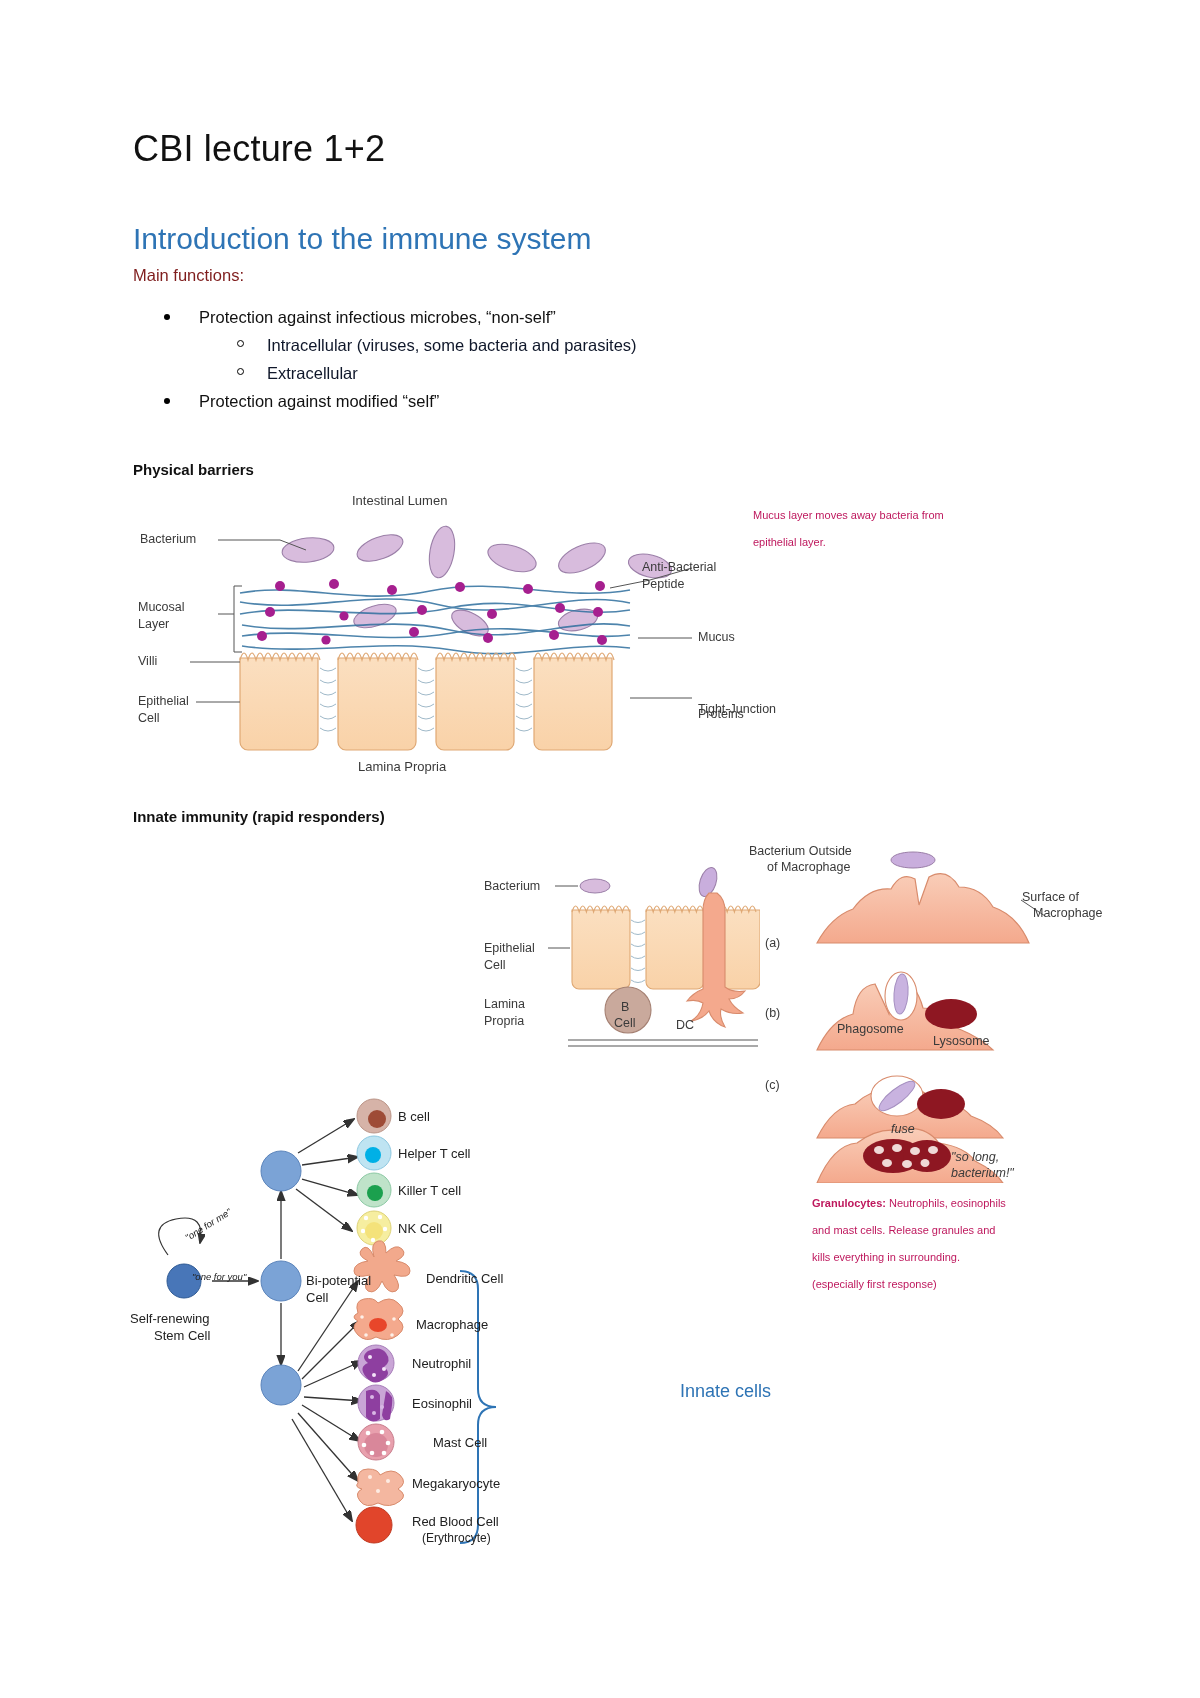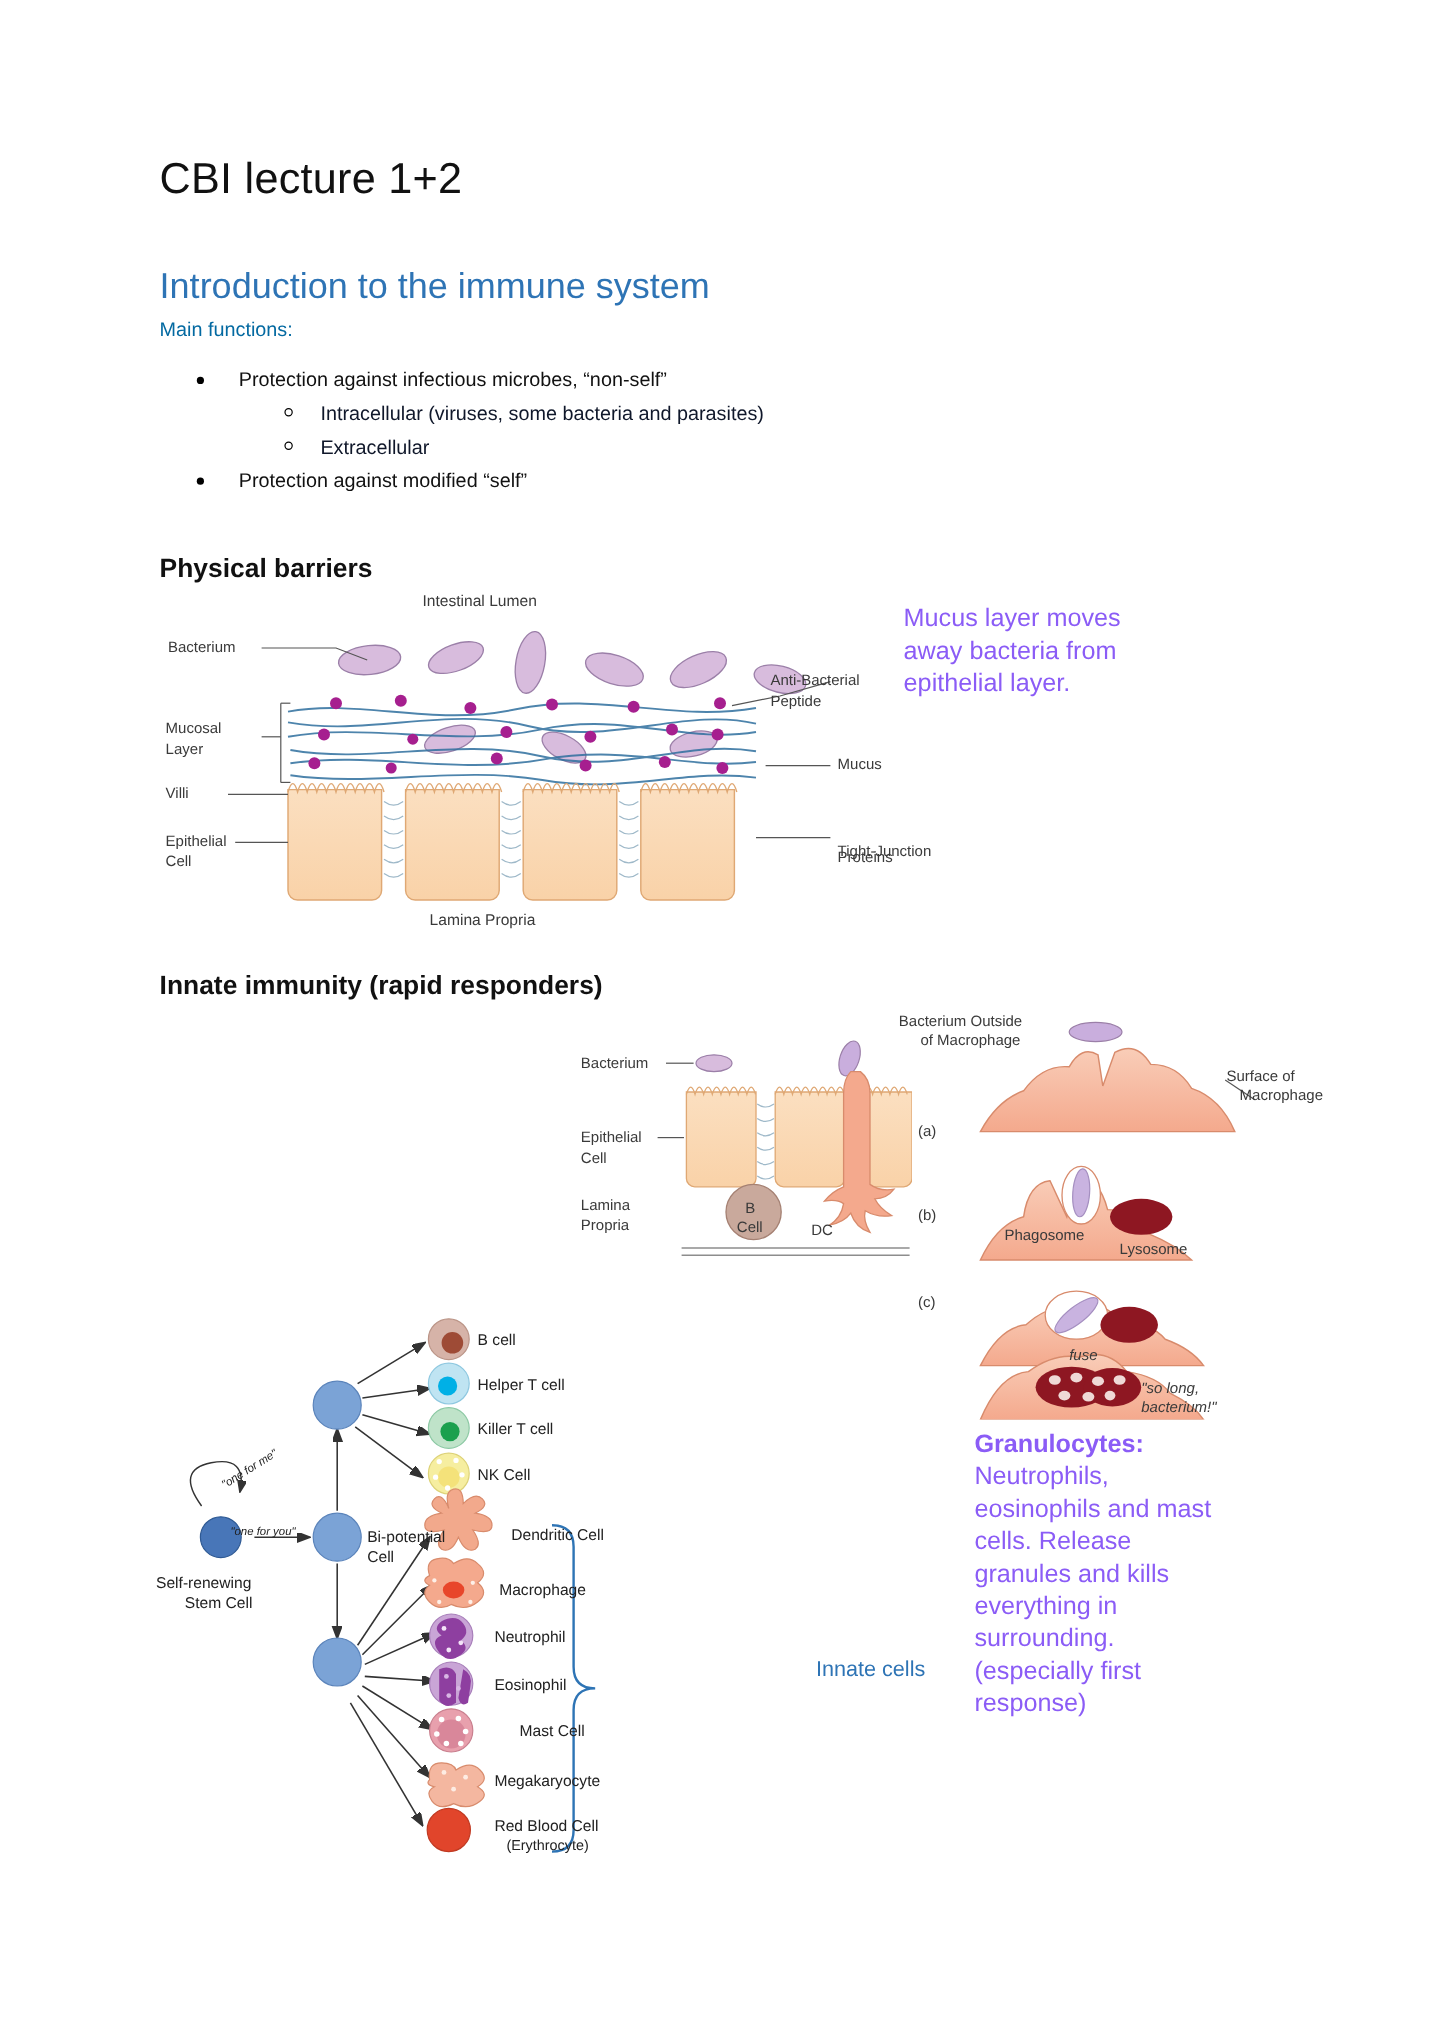"Main functions:" .body-line { color: #0369a1 -> #7f1d1d }
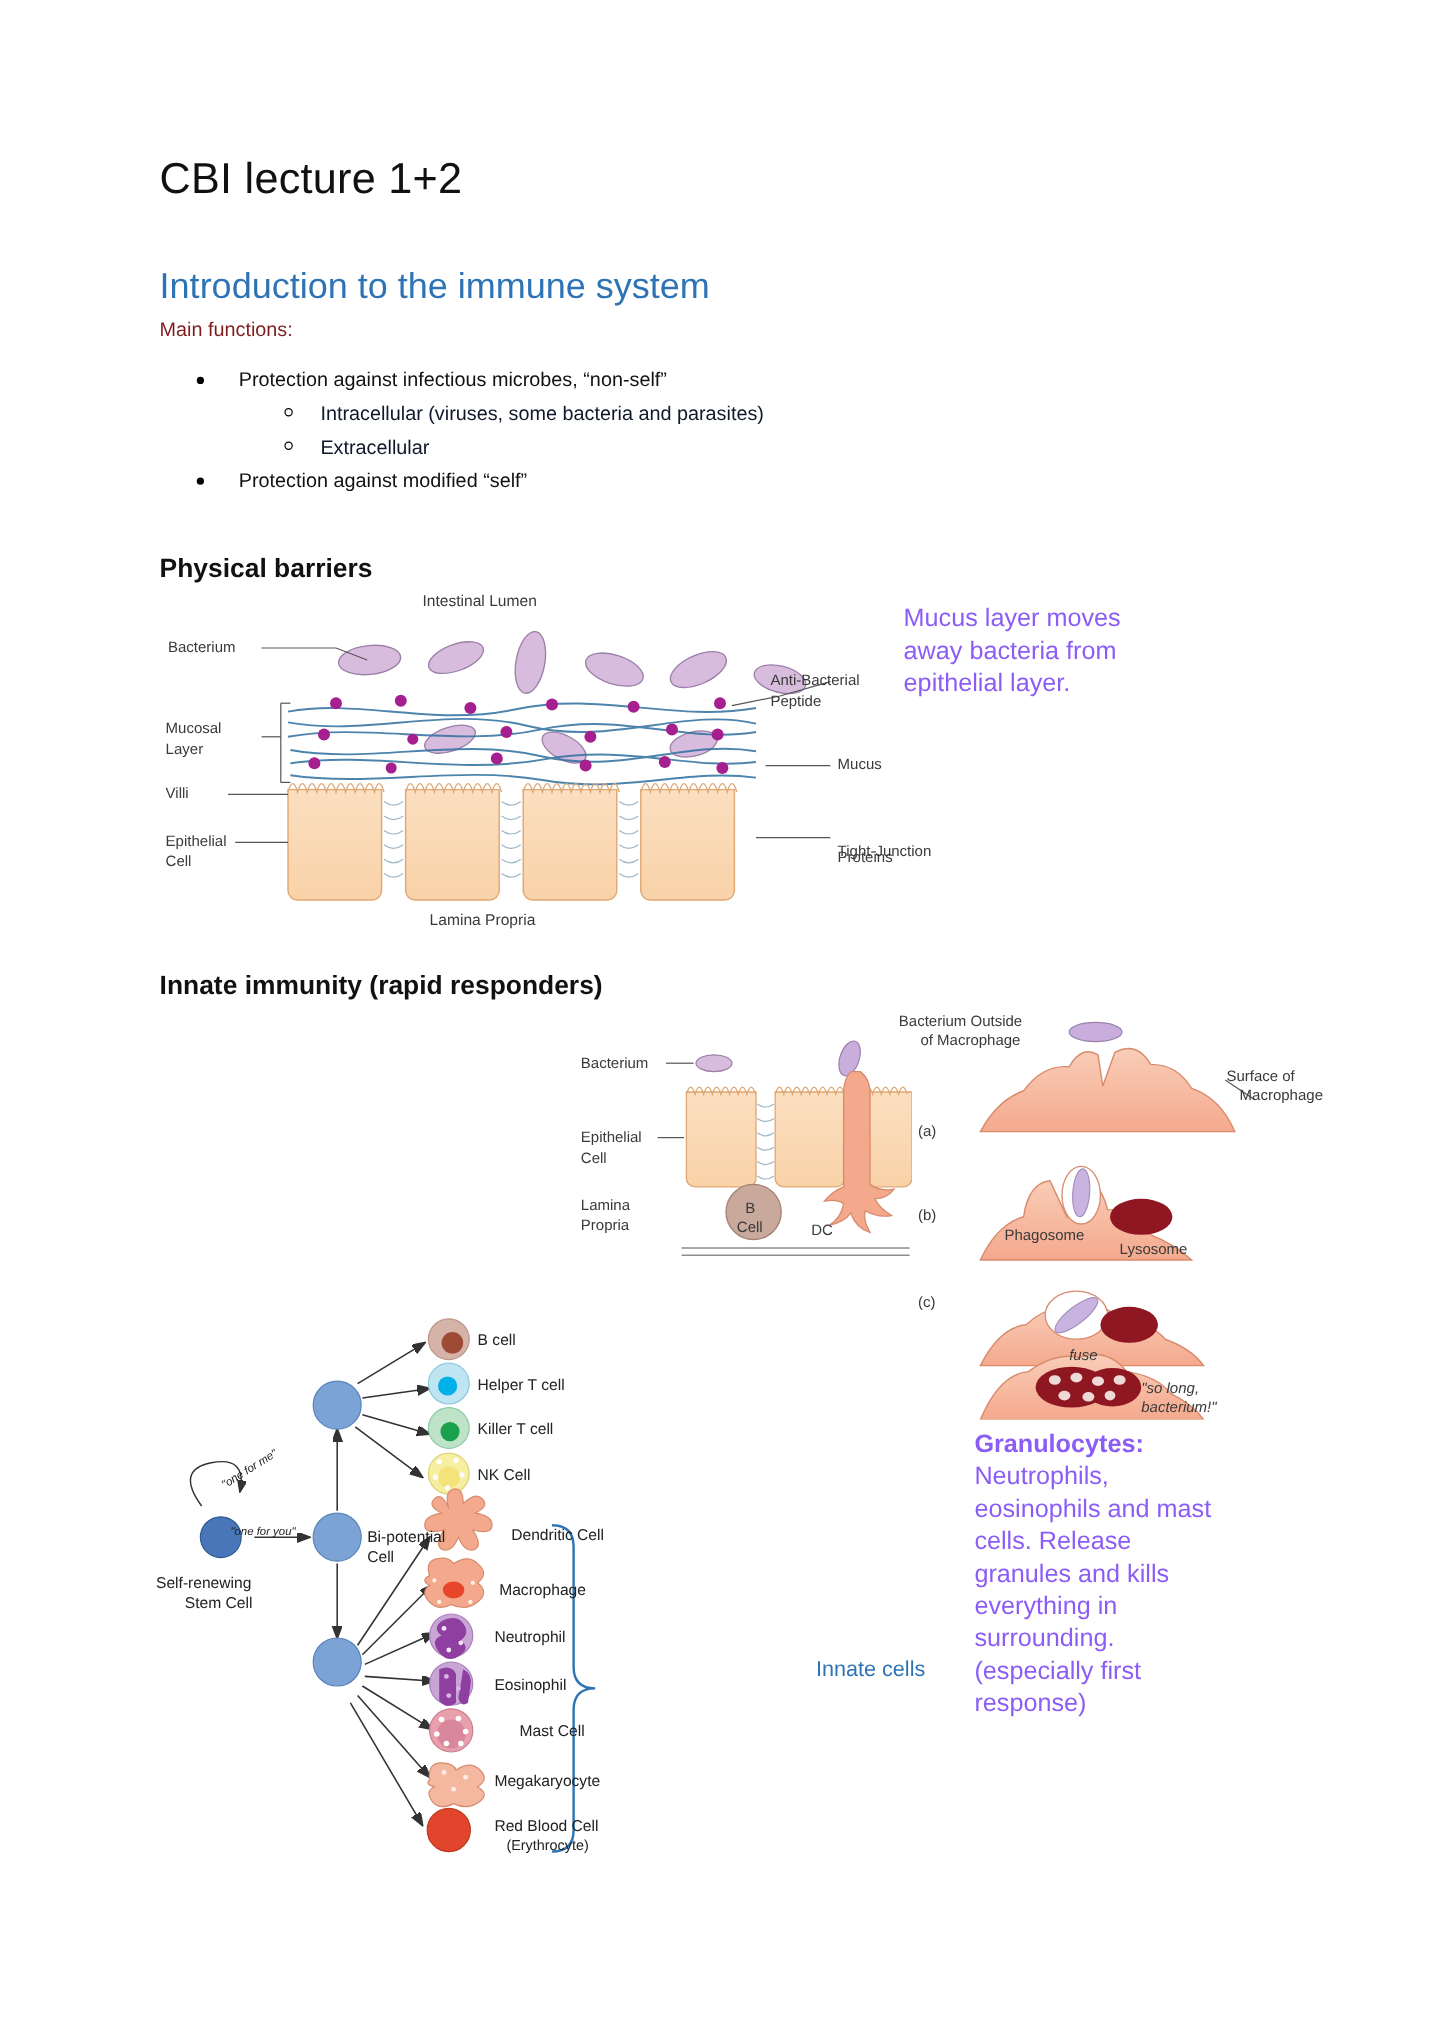"Physical barriers" .sec-head { font-size: 22px -> 15px }
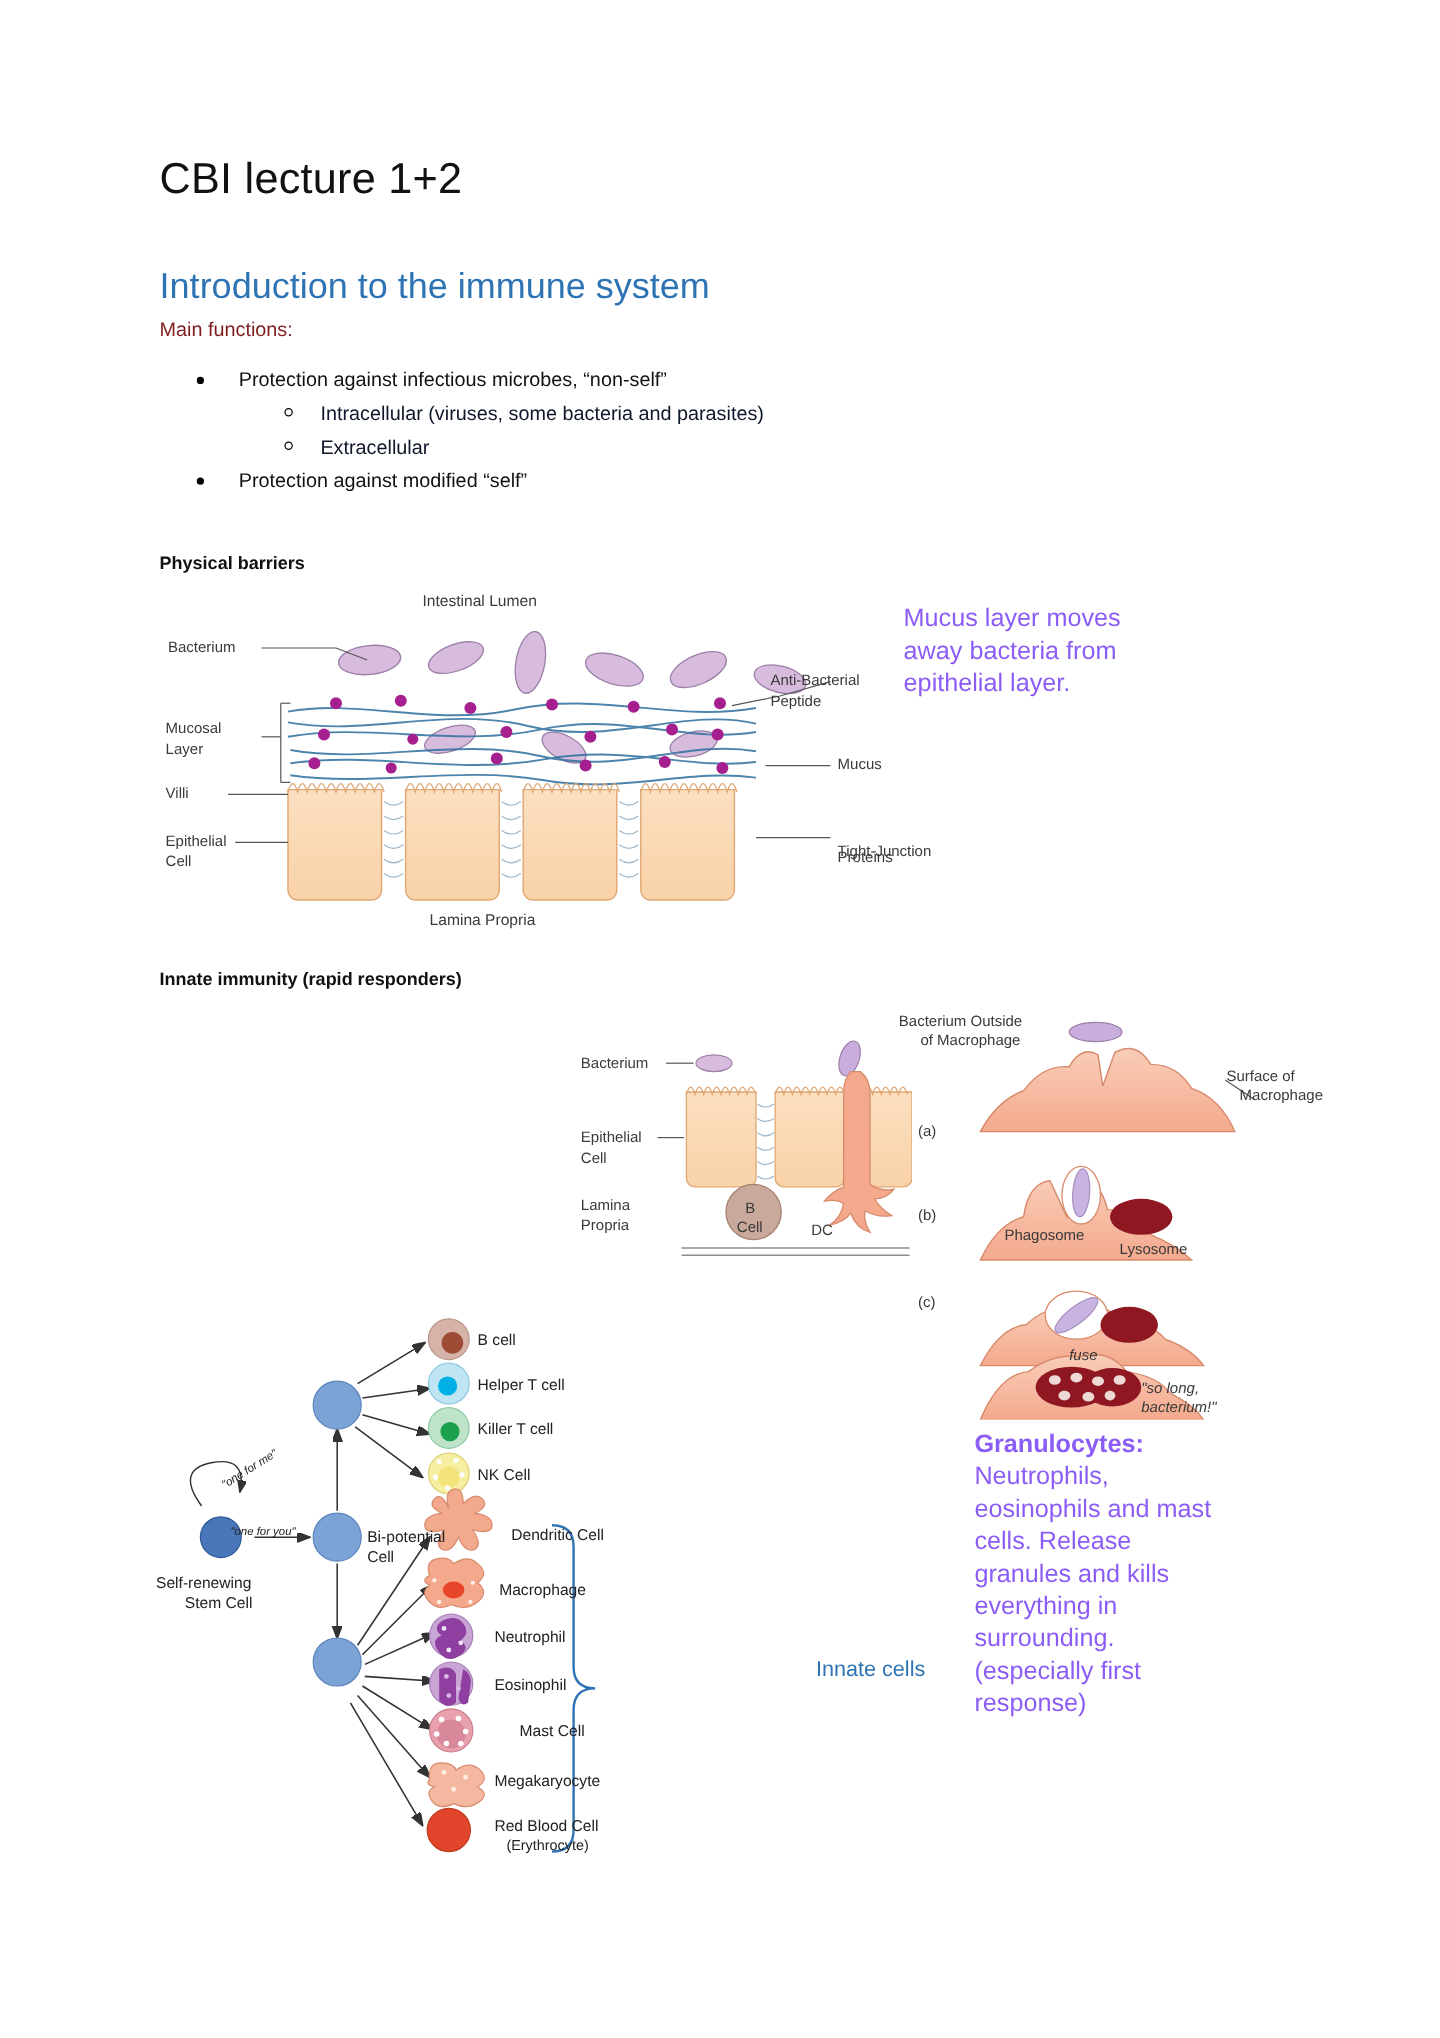"Mucus layer moves away bacteria" .side-note { color: #8b5cf6 -> #be185d; font-size: 21px -> 11px }
